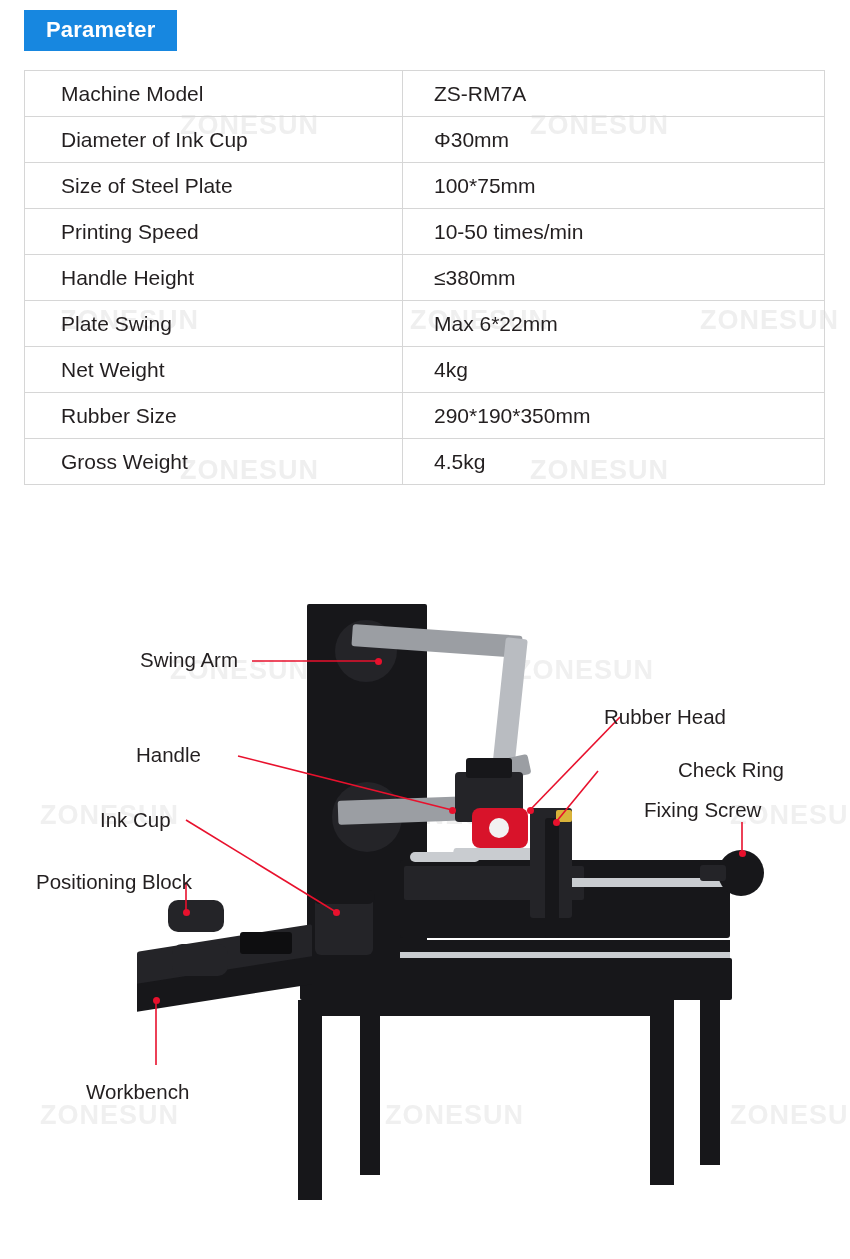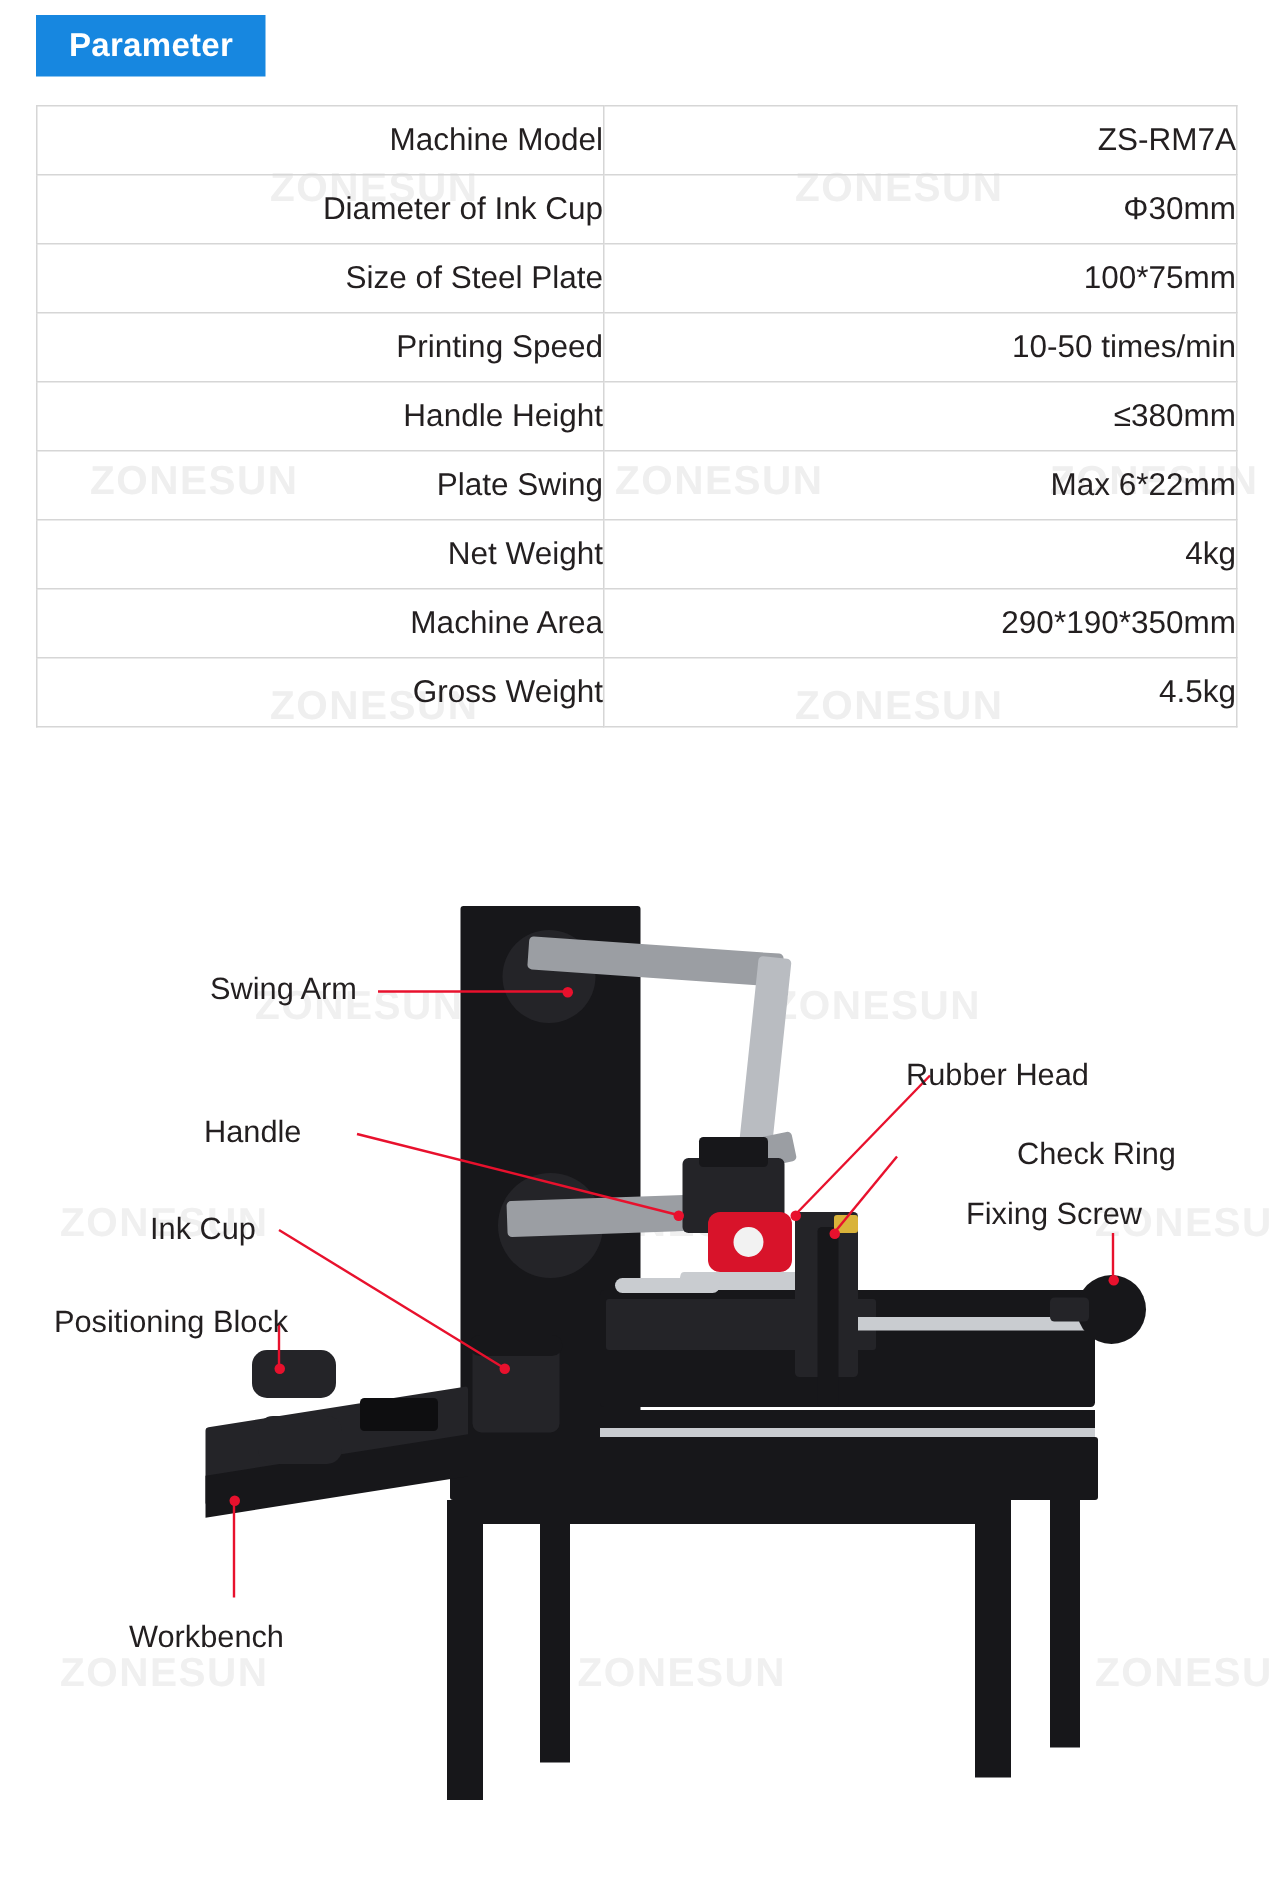"Machine Model" table.spec td { text-align: right -> none }
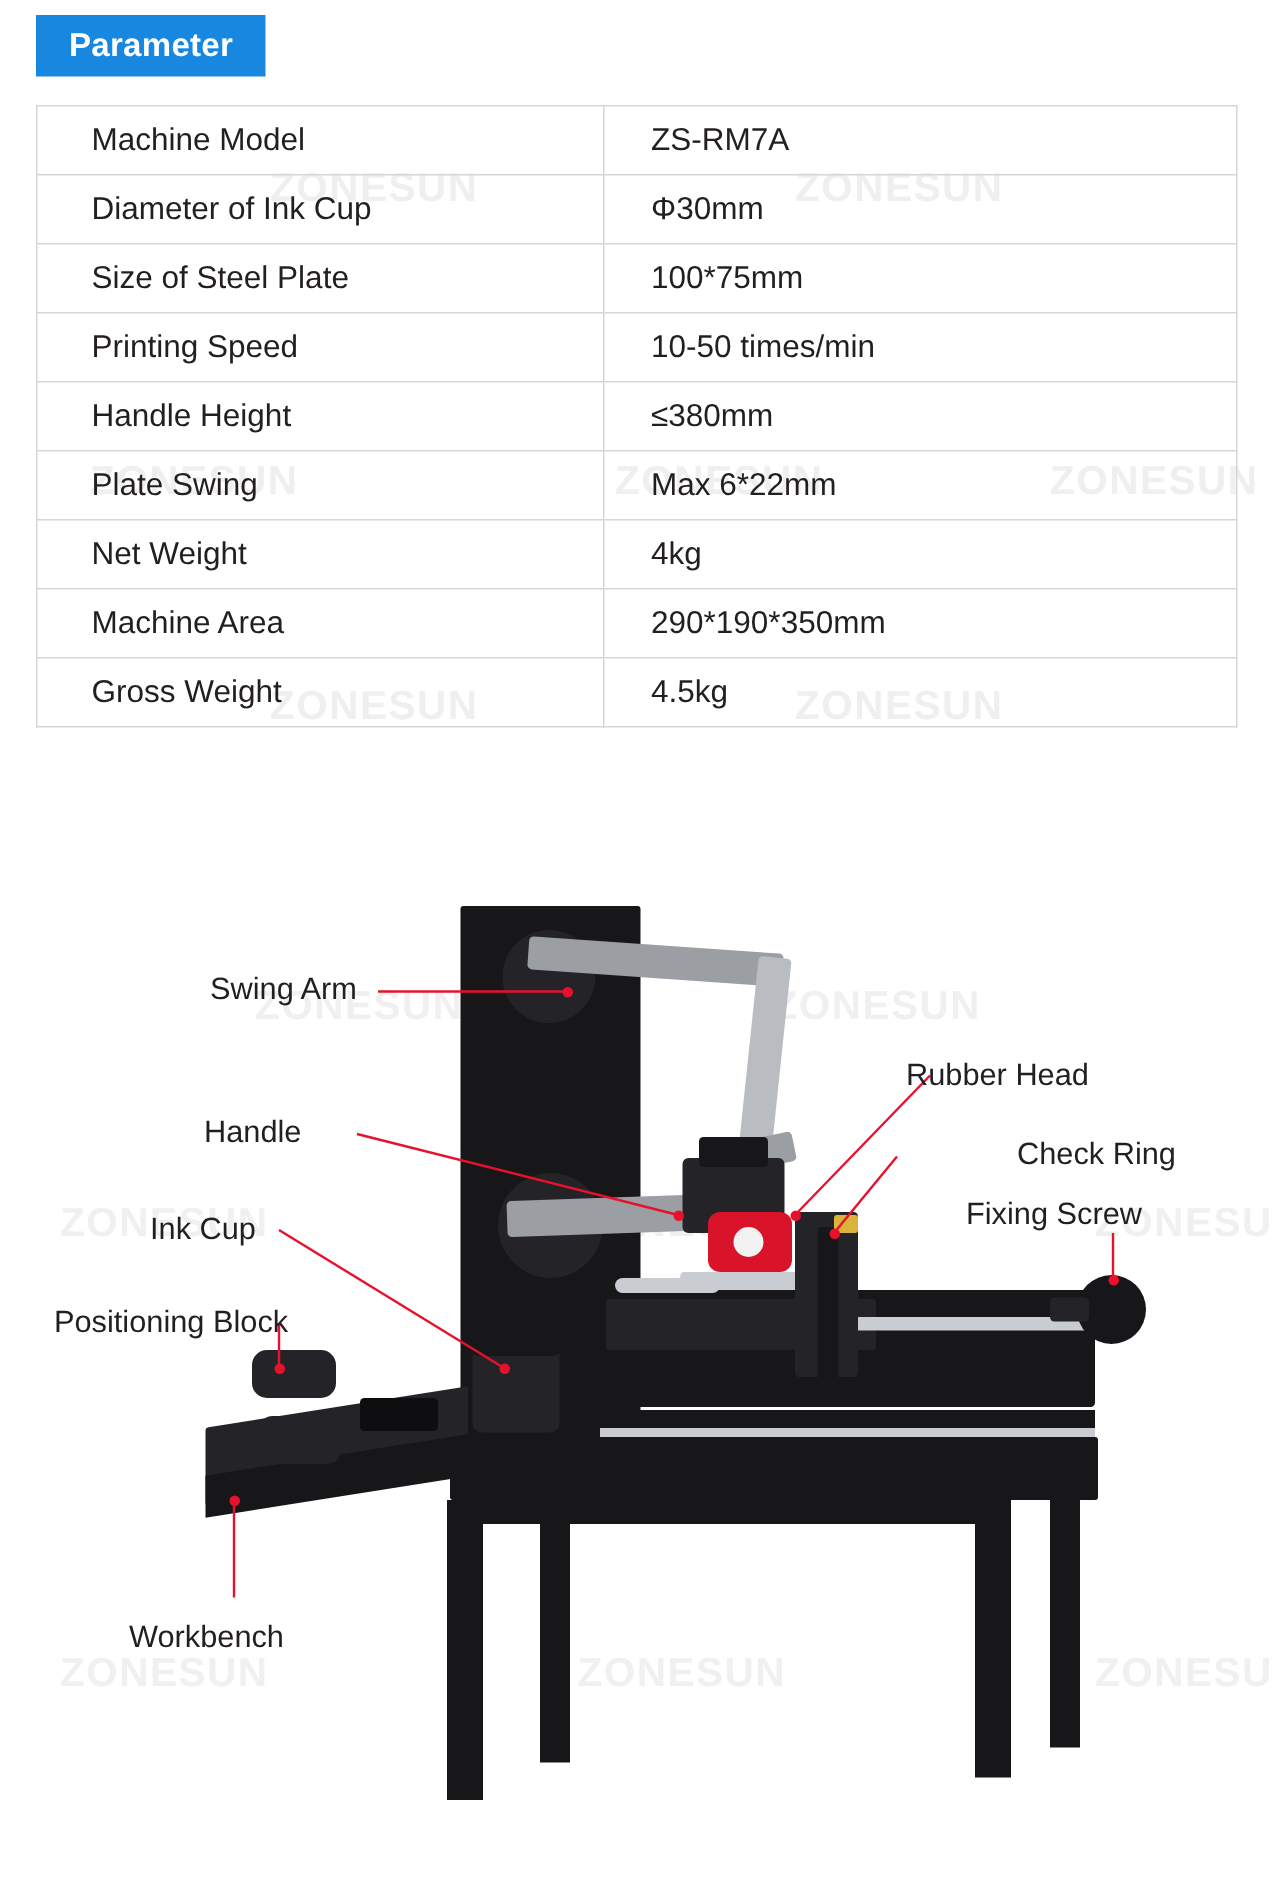"Machine Area" td.k { text: Machine Area -> Rubber Size }
